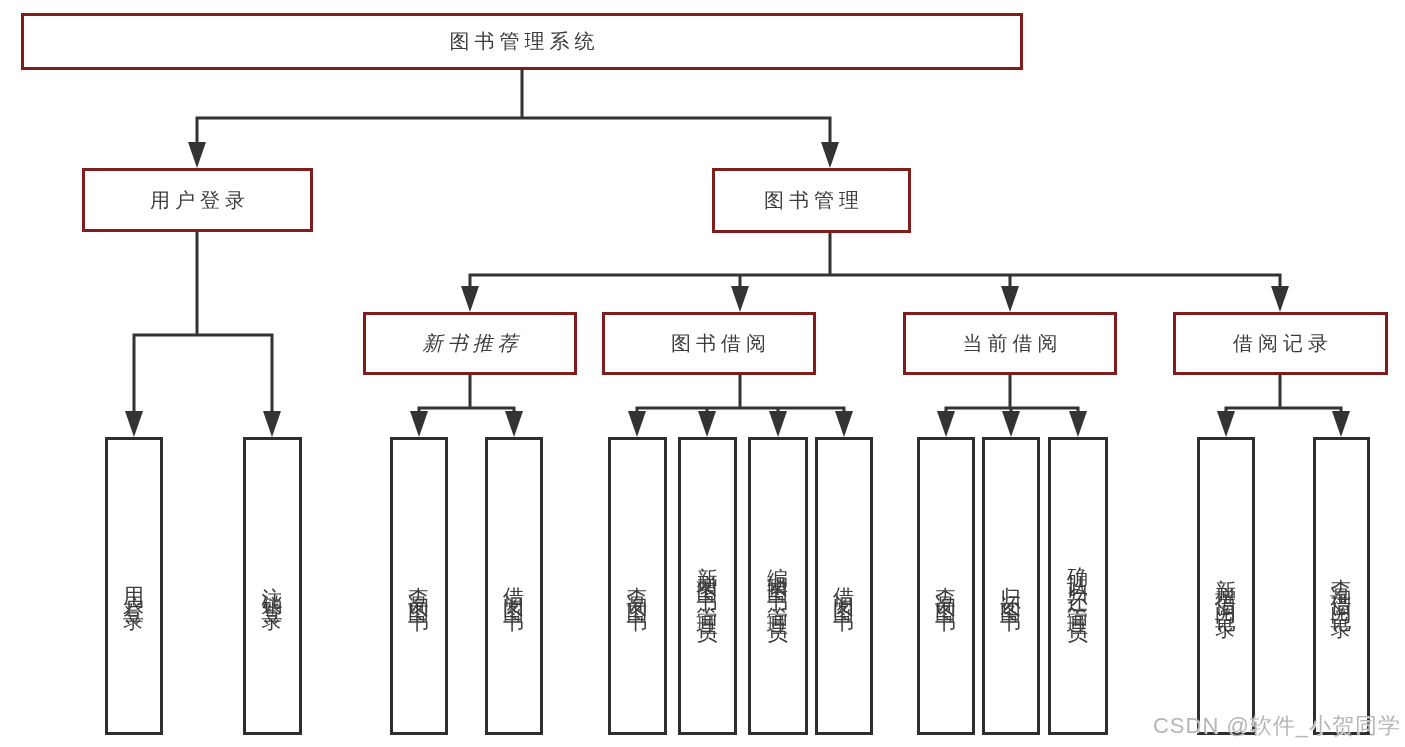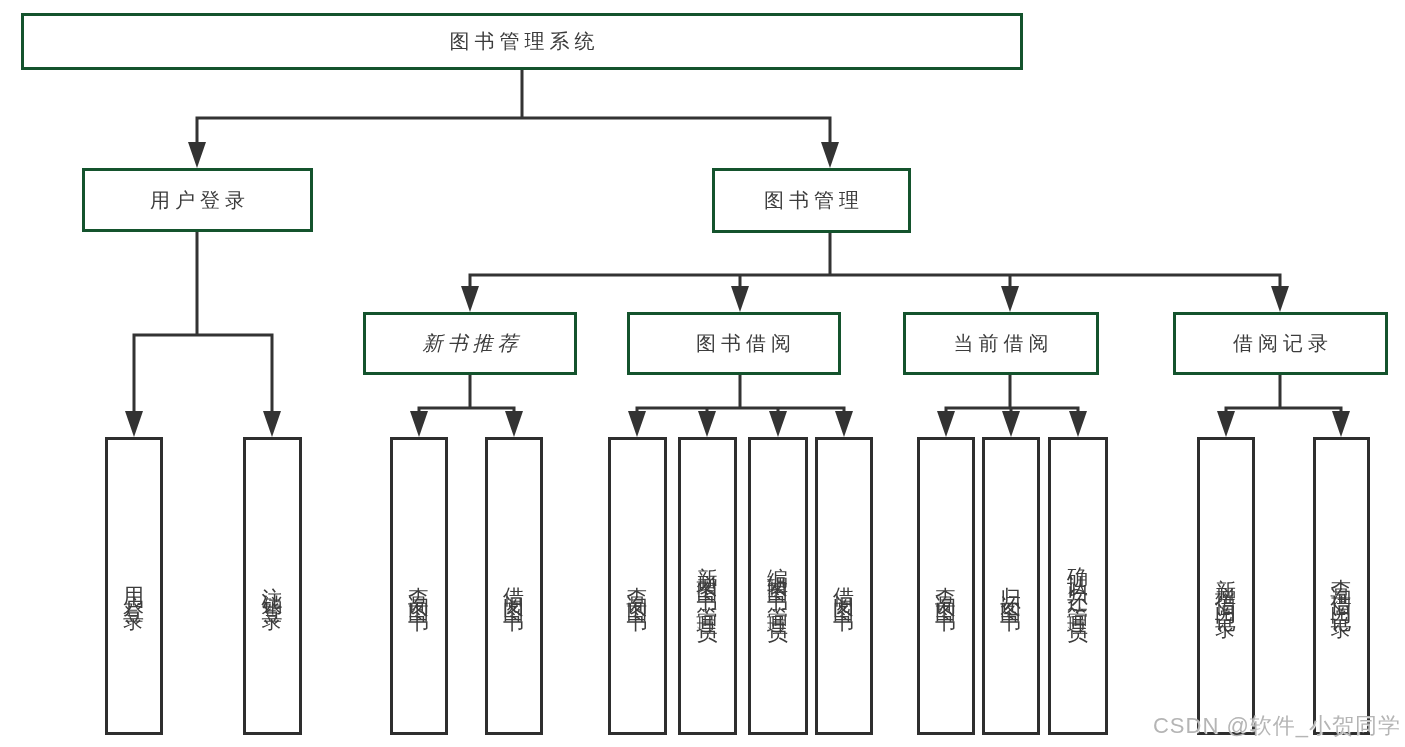"图书管理系统" .hbox { border: 3px solid #14532d -> 3px solid #7f1d1d }
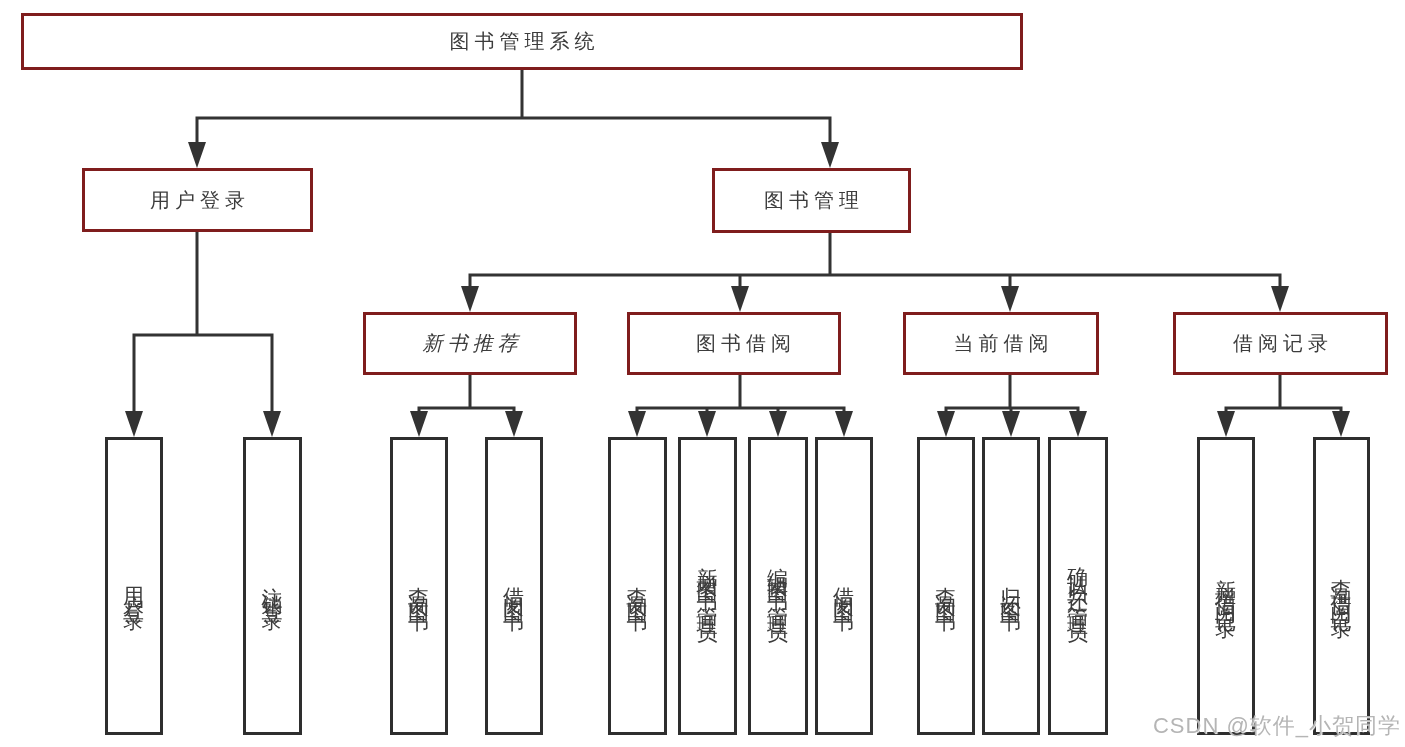"图书借阅" div.hbox { left: 627px -> 602px }
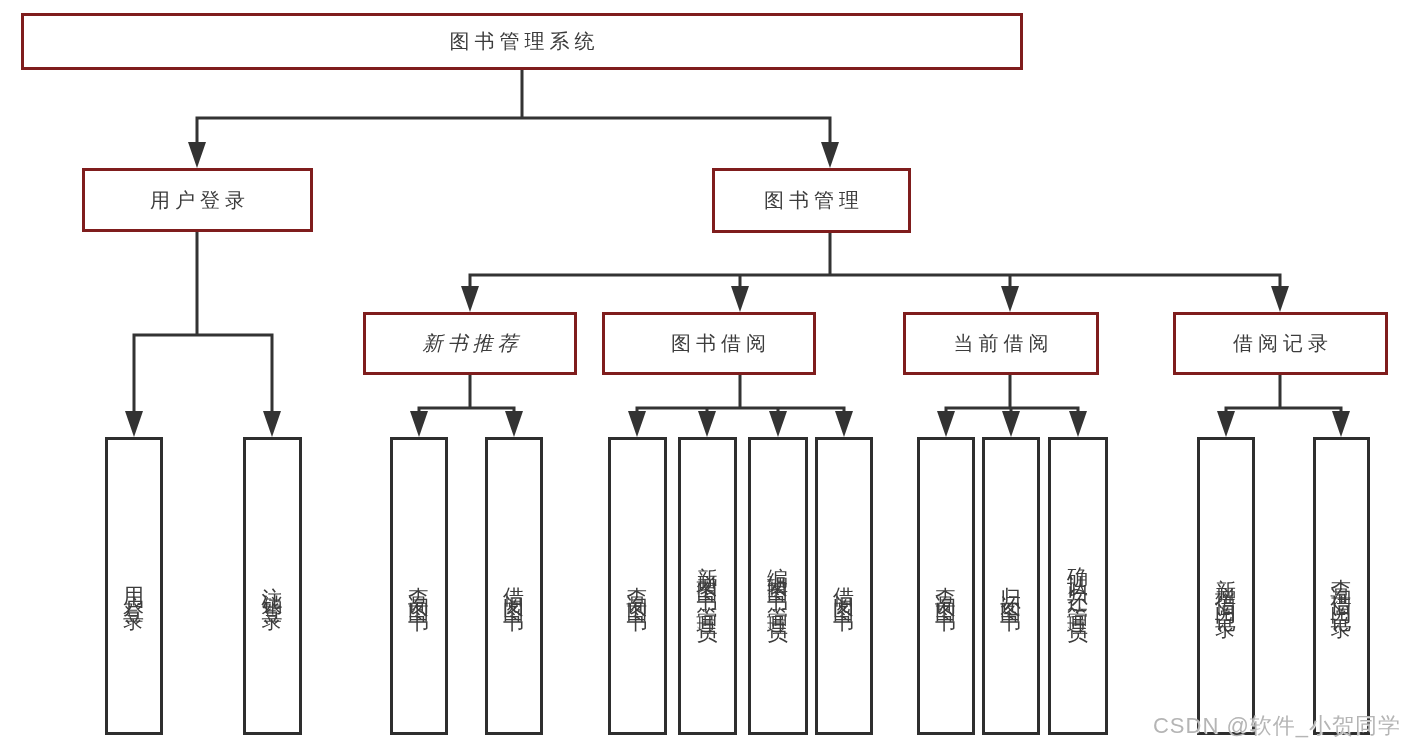"当前借阅" div.hbox { width: 196px -> 214px }
